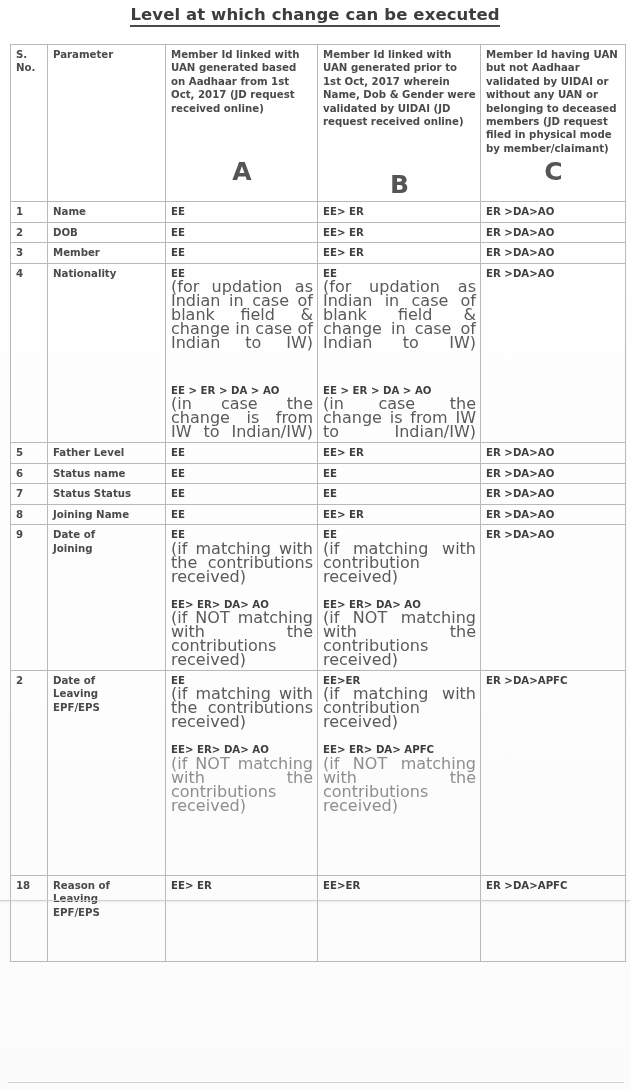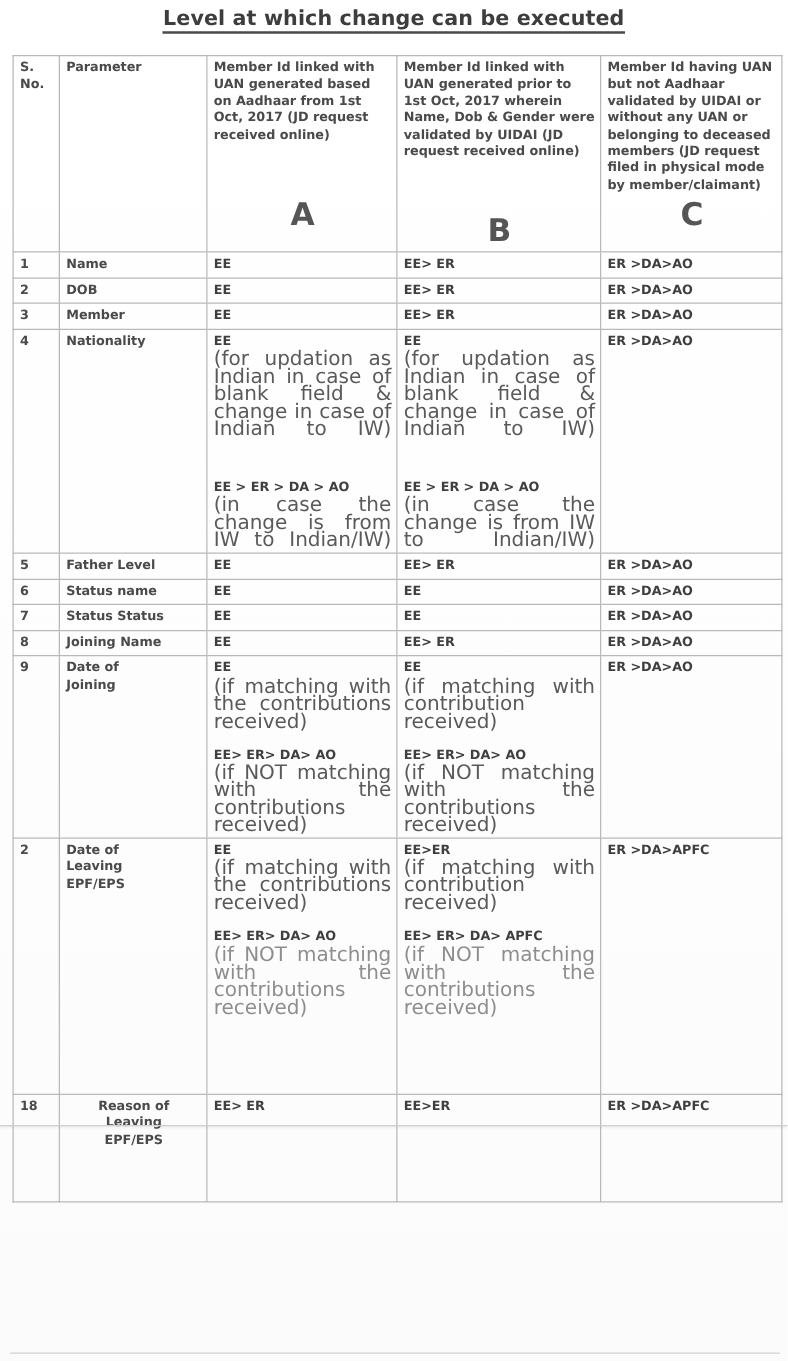"Reason of" td.param { text-align: center -> none }
